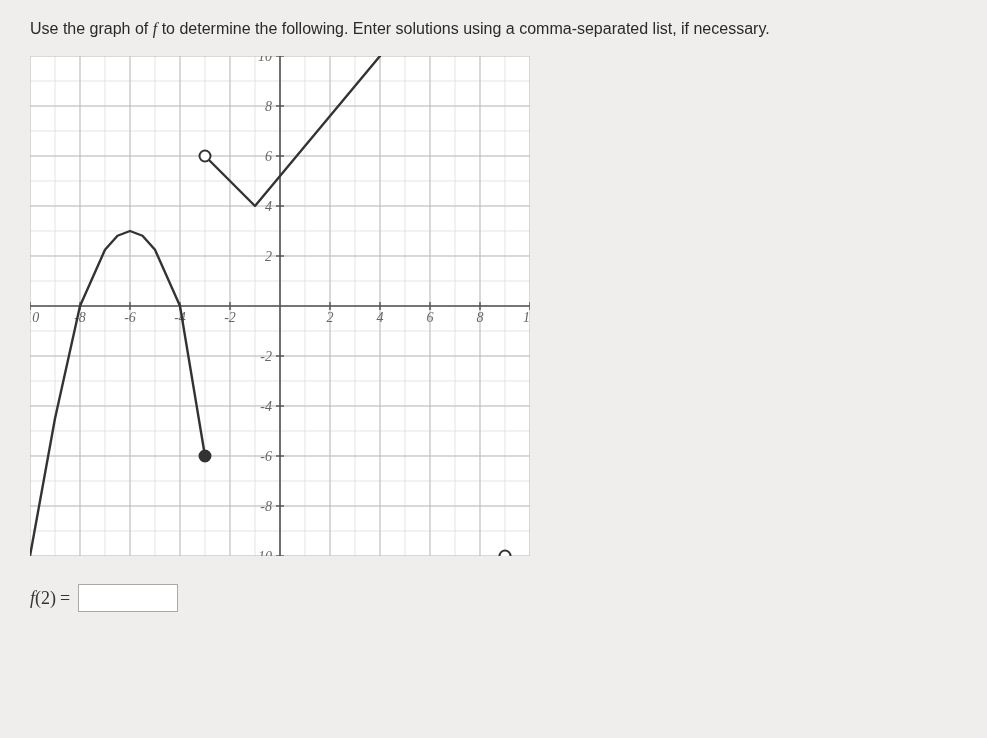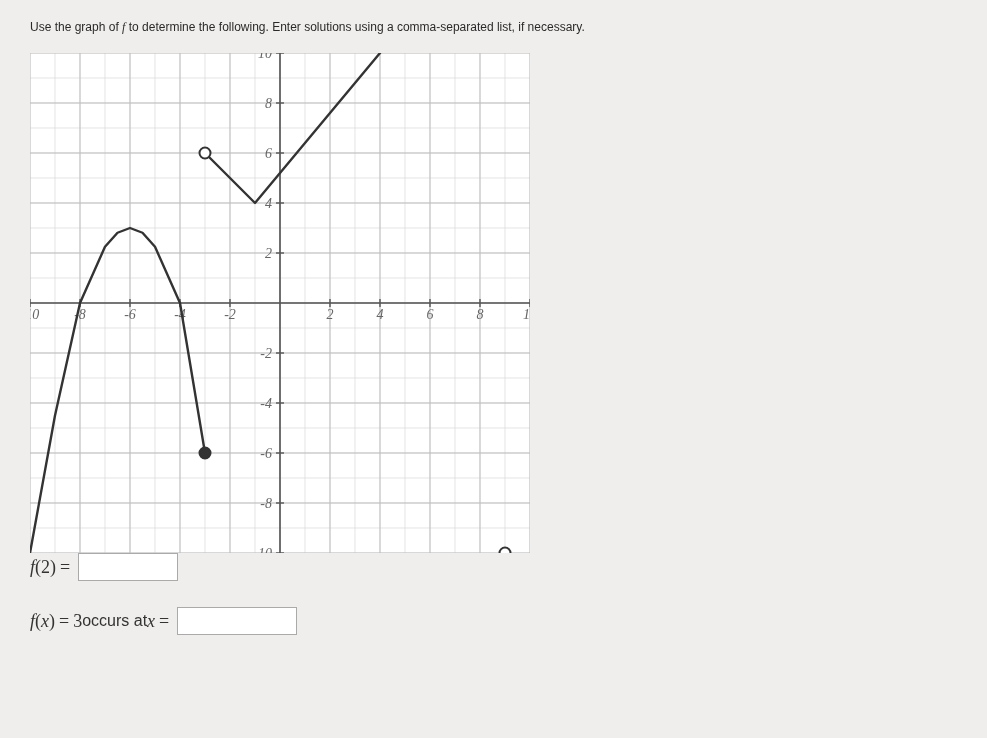"Use the graph of f" .prompt { font-size: 12px -> 16px }
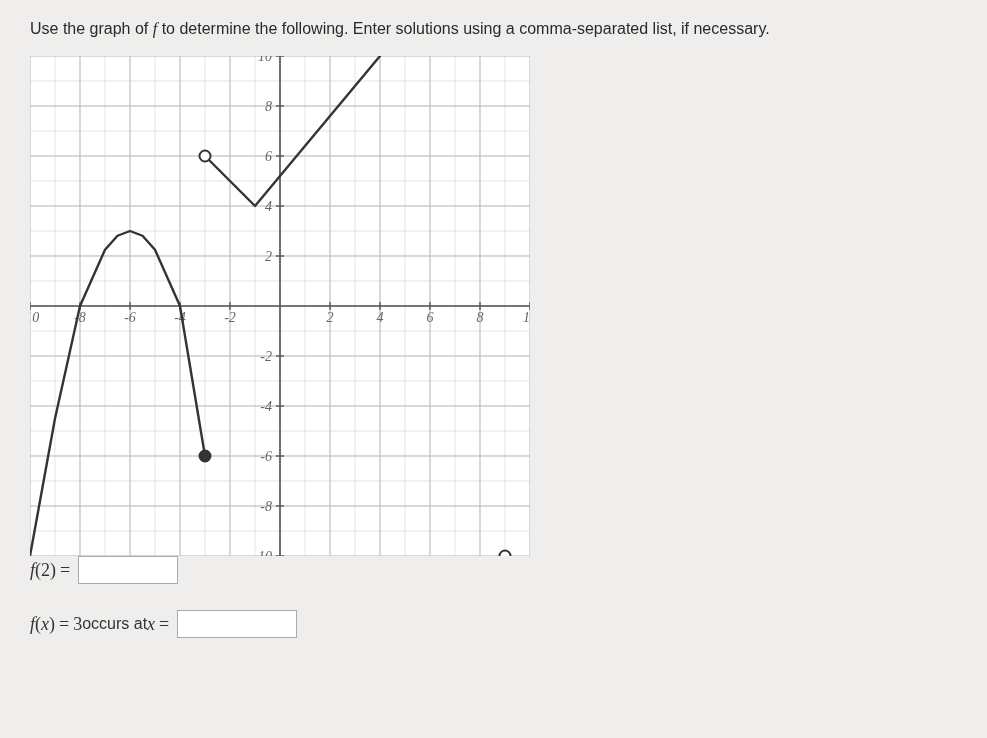"f(2) =" .questions { margin-top: none -> 28px }
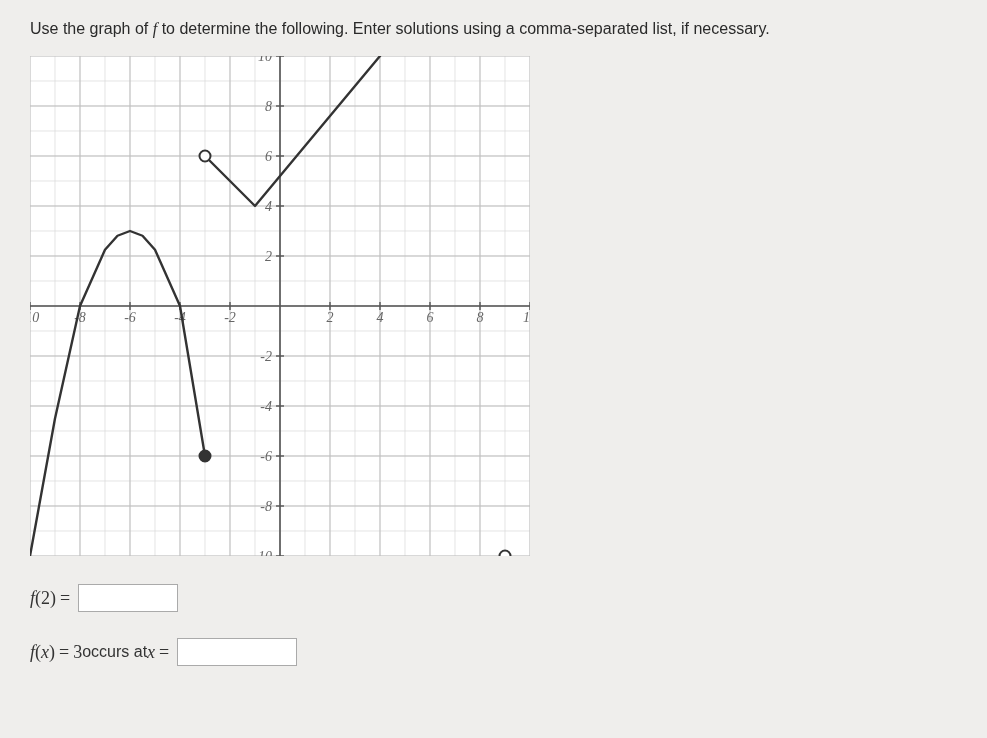"f(x) = 3" div.qrow { html: <div> <span> <span>f</span><span>(</span><span>x</span><span>)</span><span>=</span><span>3</span> </span> <span> occurs at </span> <span><span>x</span><span>=</span></span> <input> </div> -> none }
